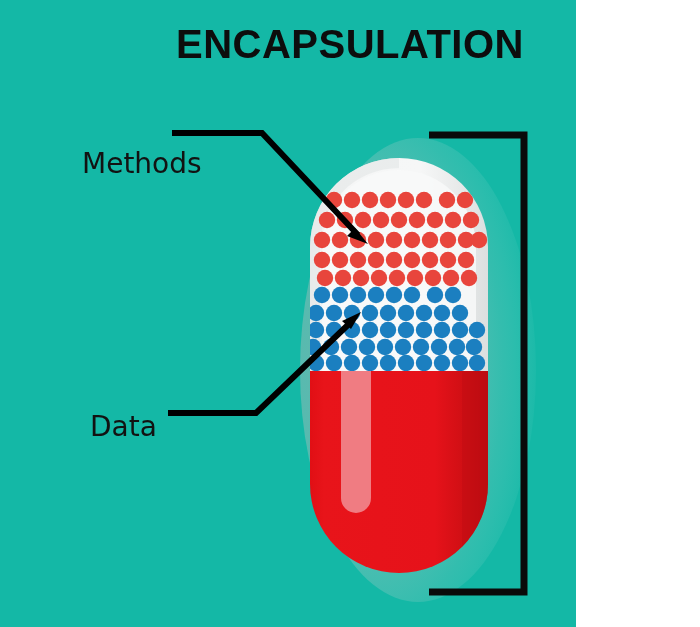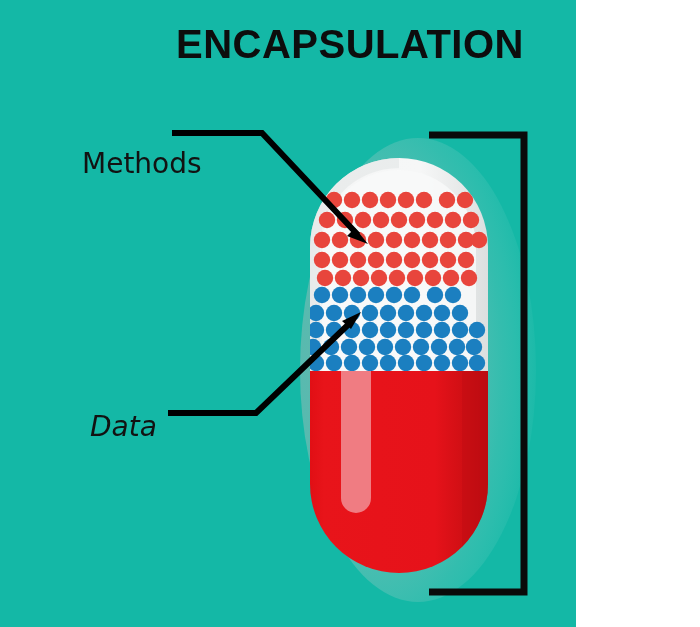"Data" .label-data { font-style: italic -> none }
